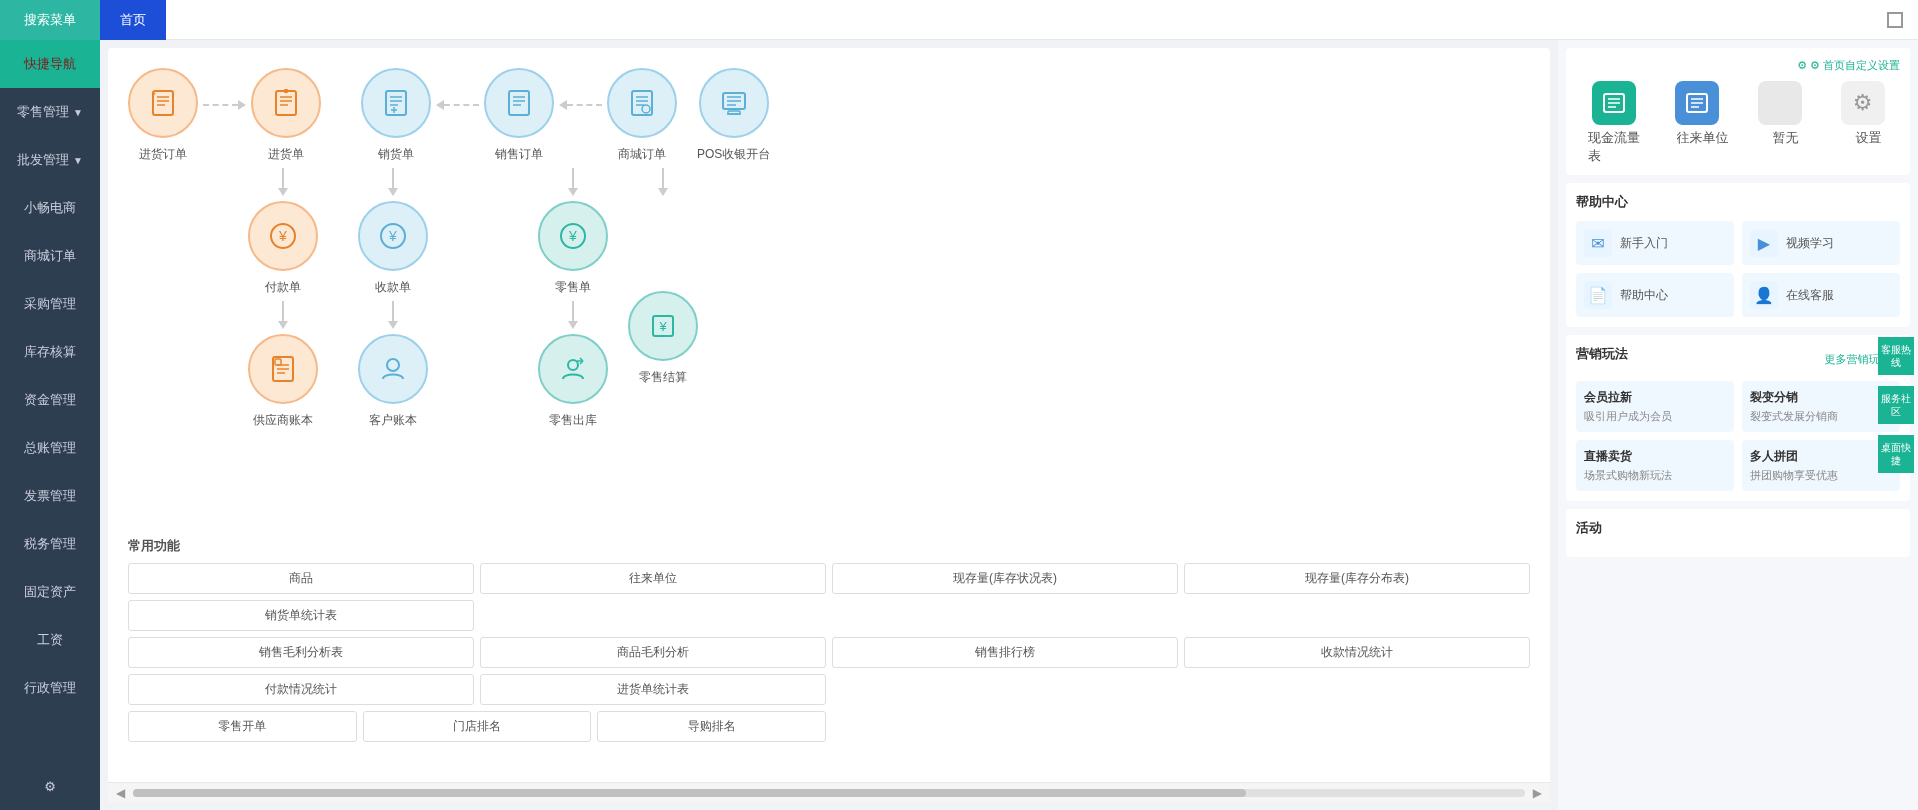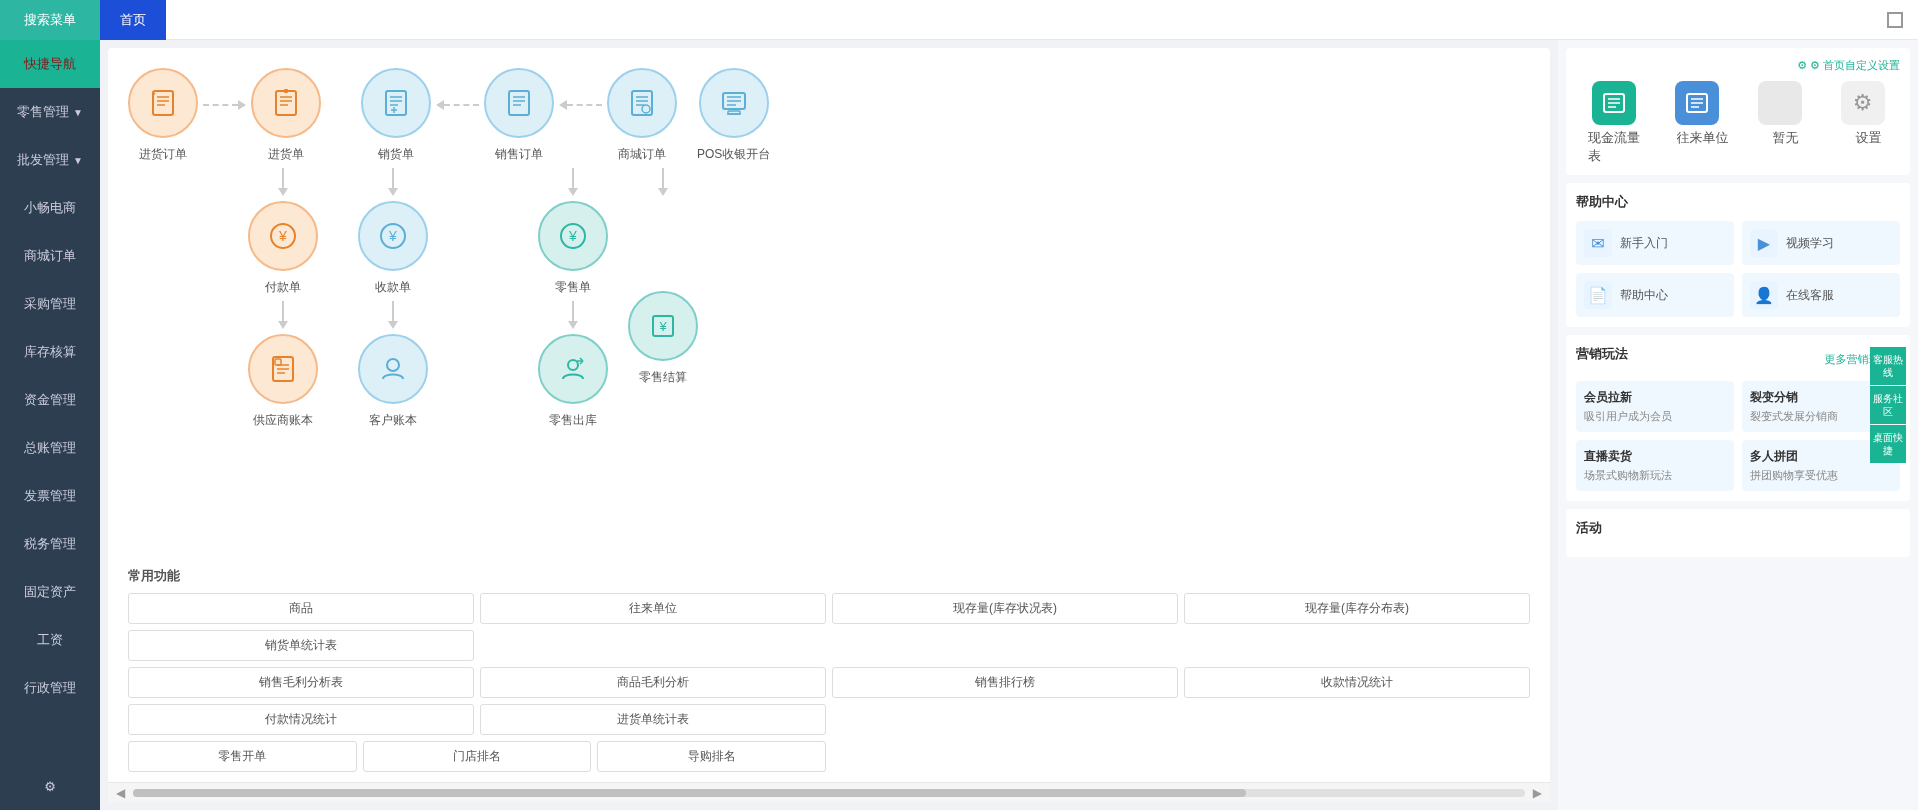"进货订单" .quick-nav { gap: none -> 30px }
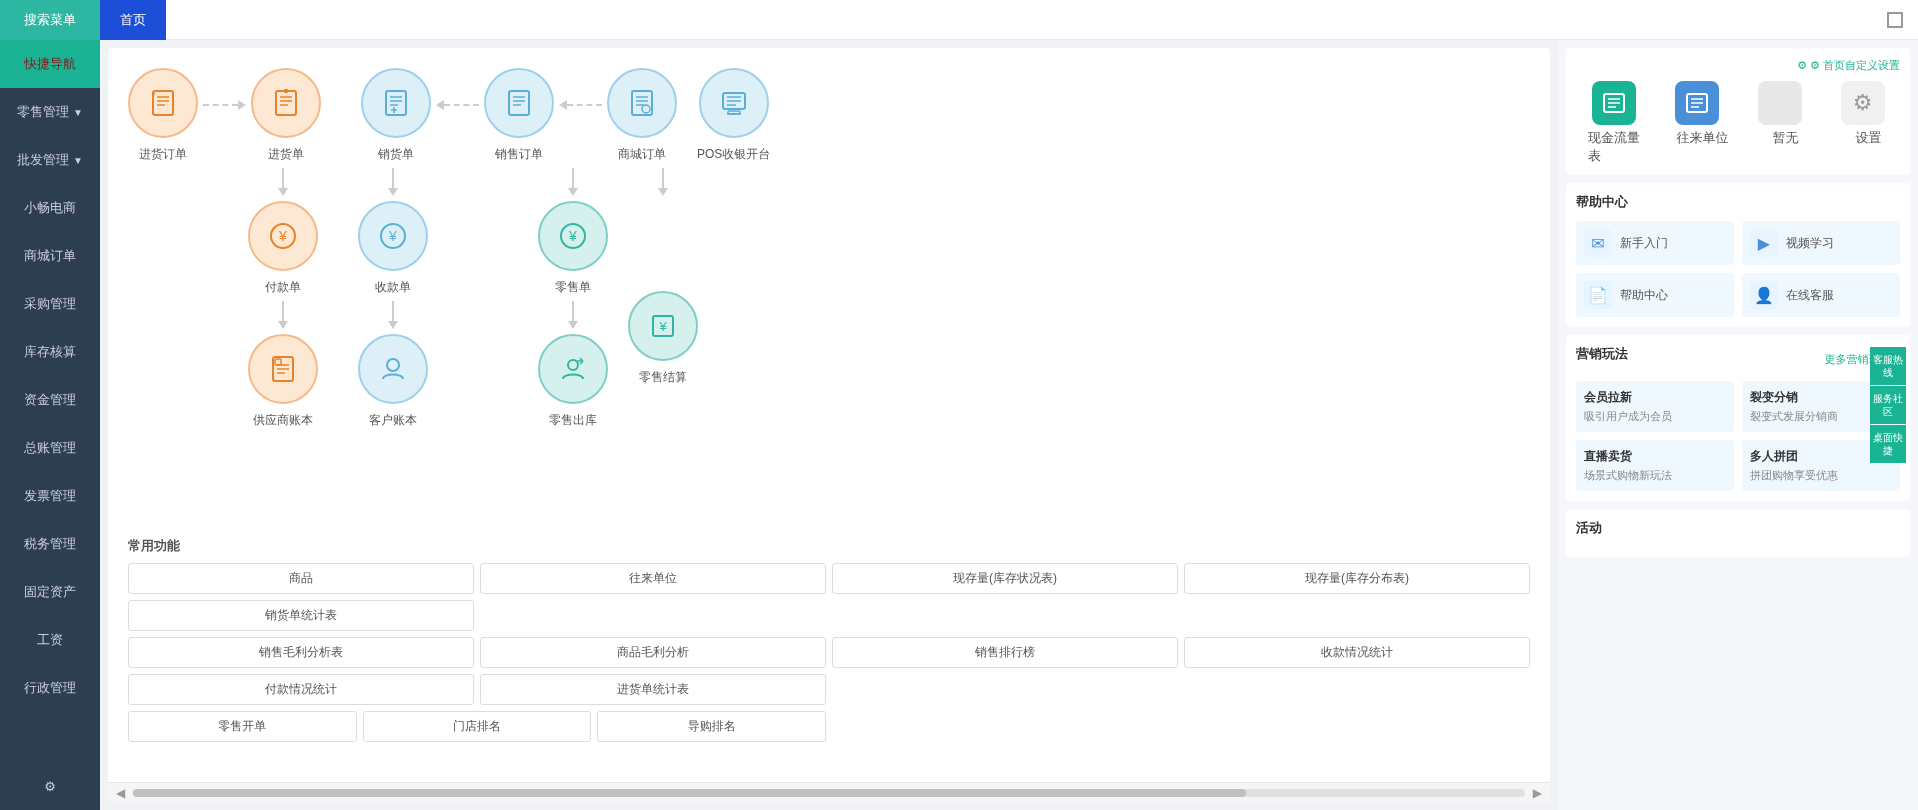"客服热线" .float-btns { gap: 1px -> 11px; right: 12px -> 4px }
